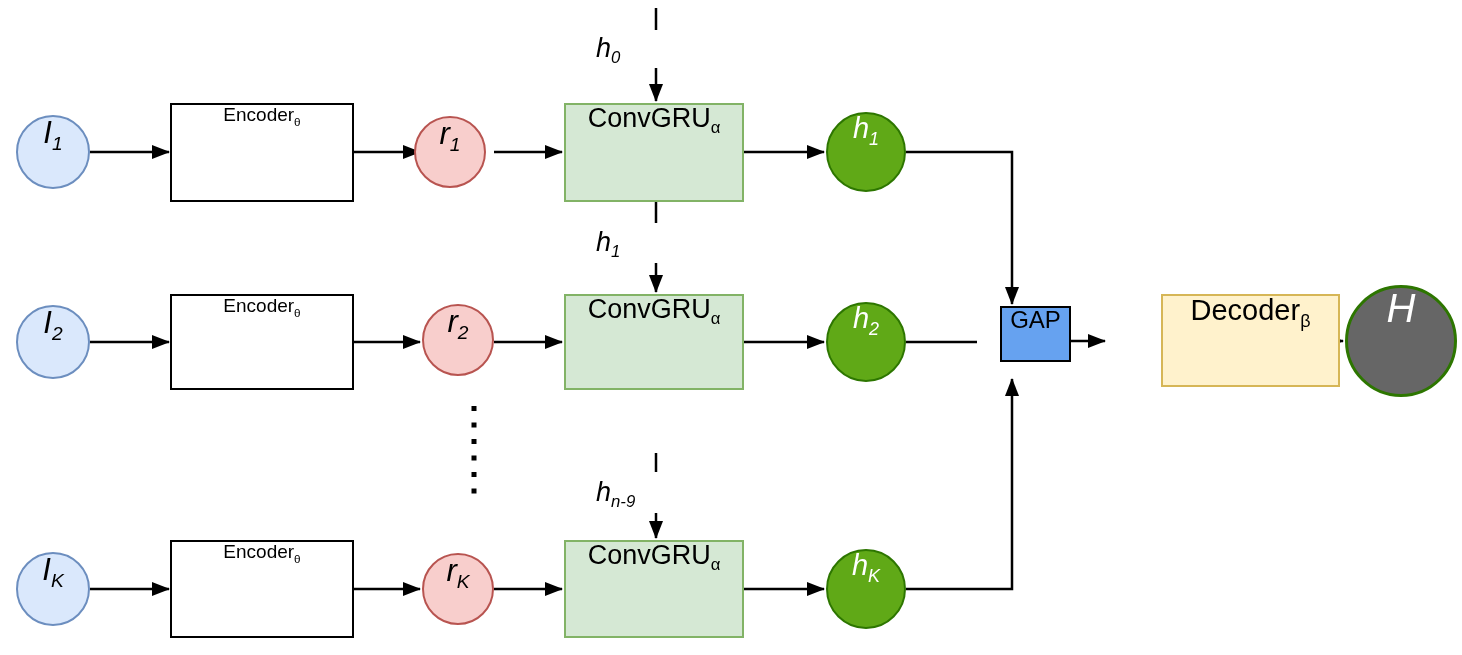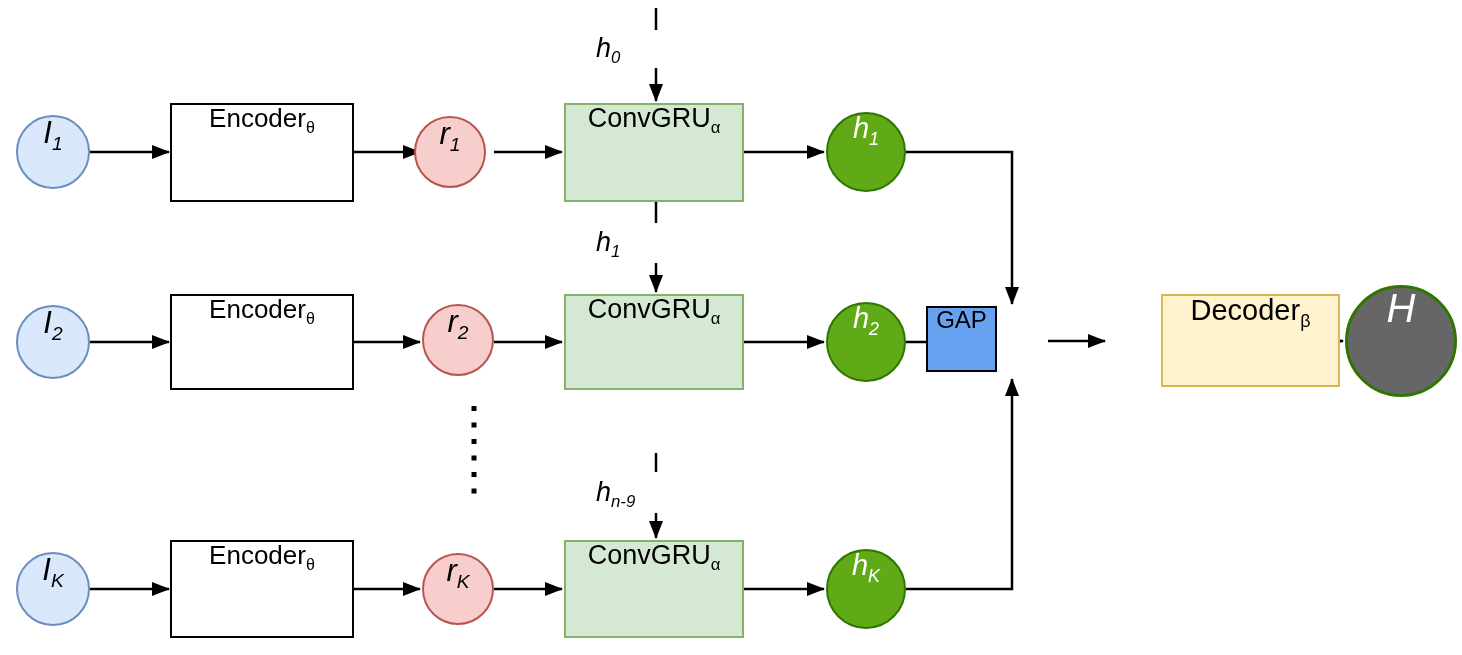"Encoderθ" .encoder-box { font-size: 26px -> 19px }
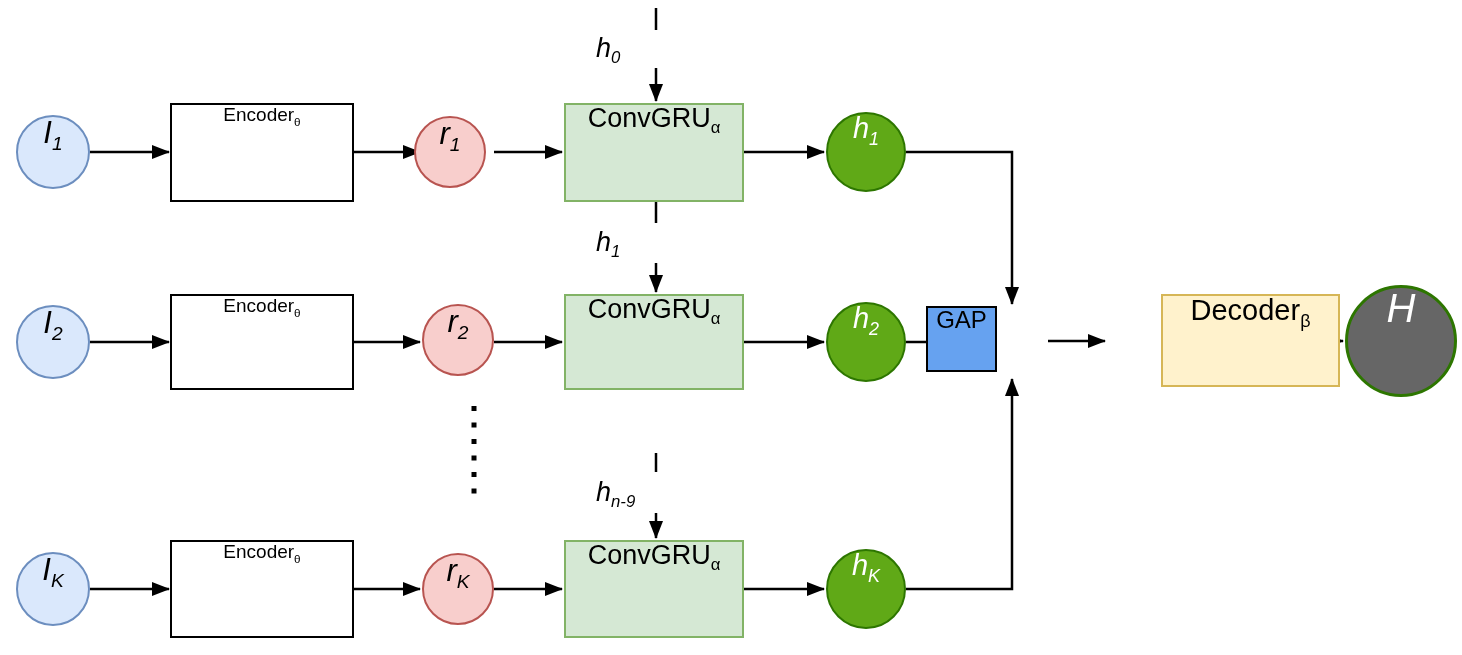"GAP" div.node { height: 66px -> 56px; left: 926px -> 1000px }
